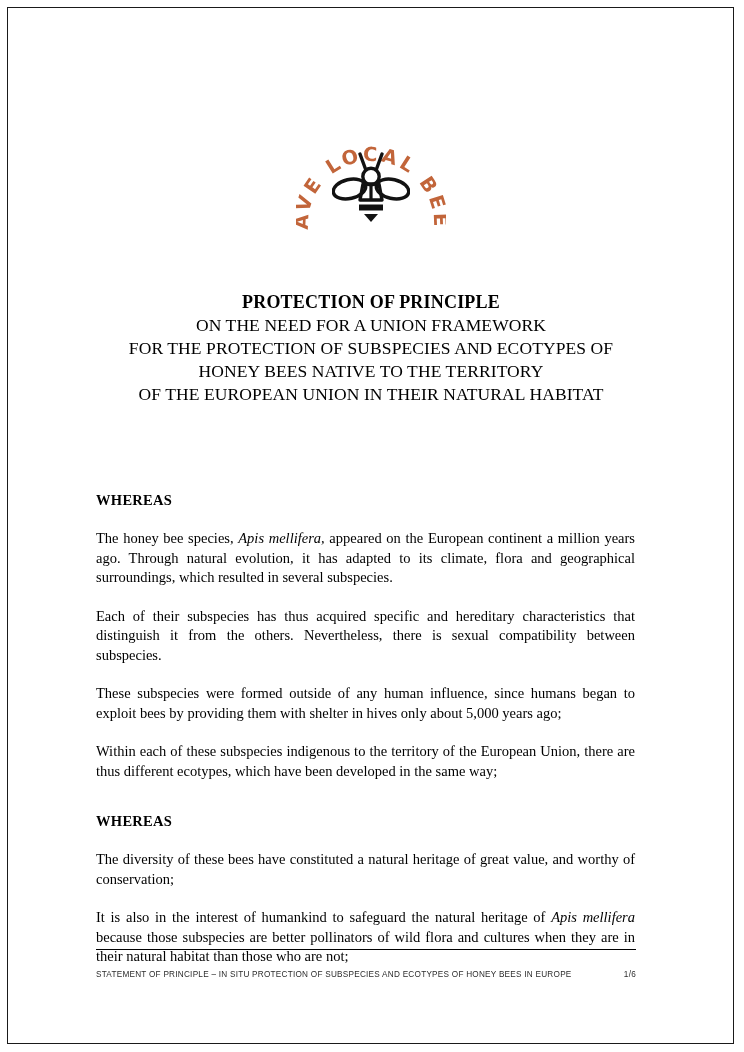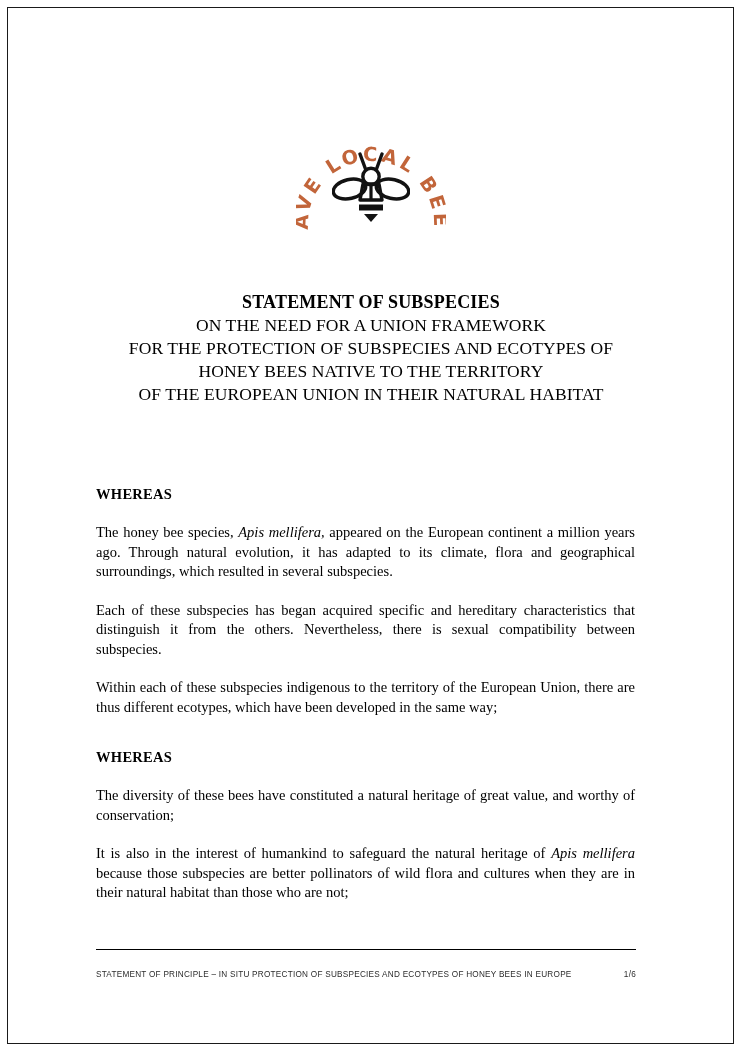"STATEMENT OF SUBSPECIES" div.title-line { text: STATEMENT OF SUBSPECIES -> PROTECTION OF PRINCIPLE }
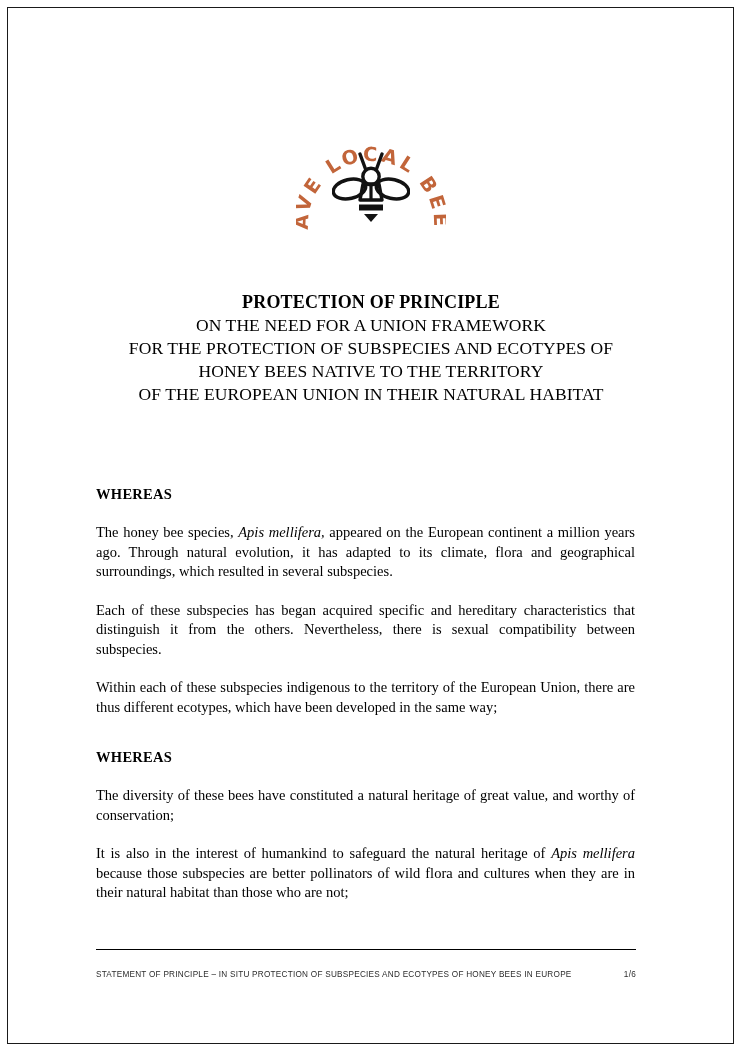"WHEREAS" .heading { margin: 6px 0 20px 0 -> 12px 0 20px 0 }
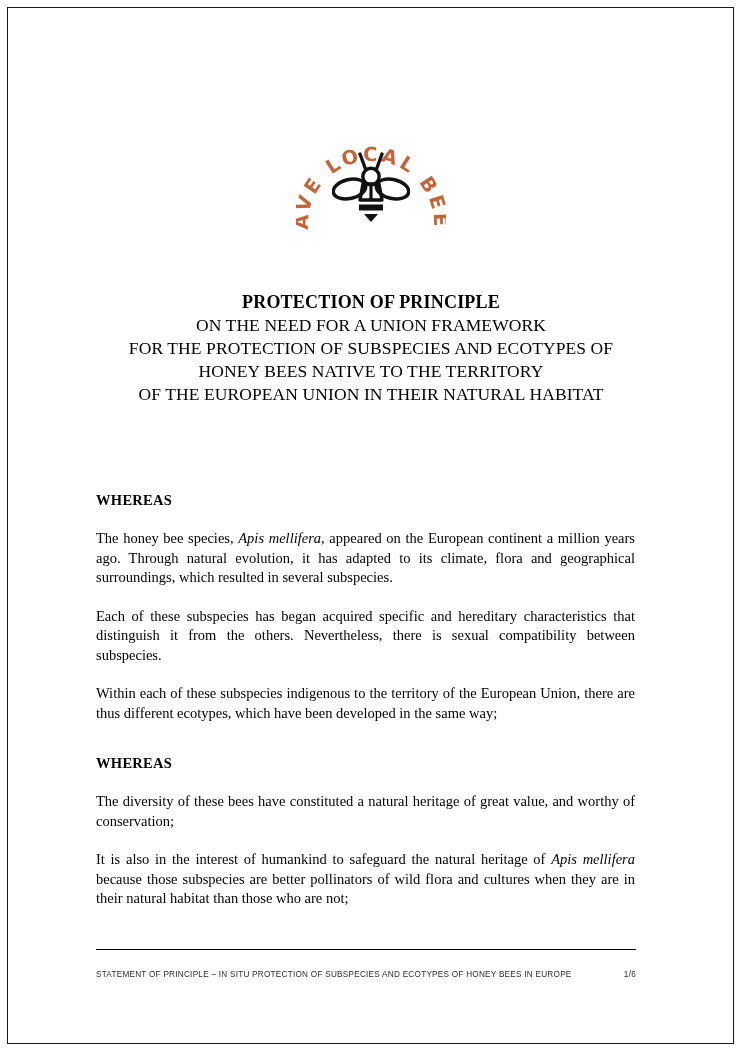"Each of these subspecies has" p.para { text: these subspecies has began -> their subspecies has thus }
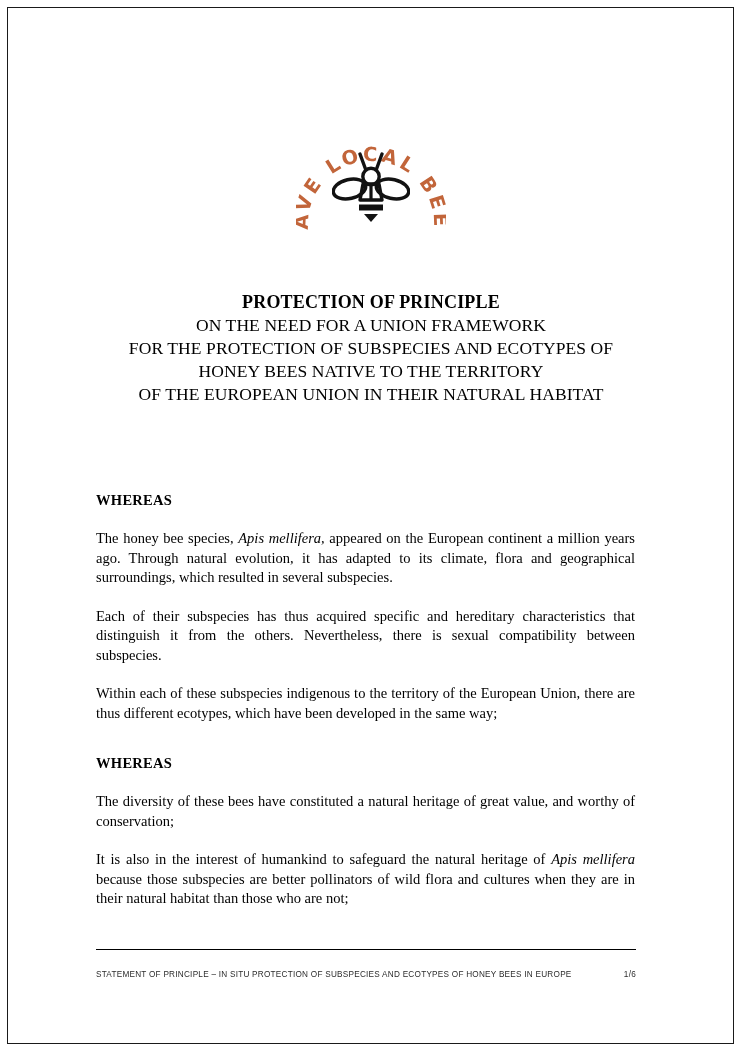"These subspecies were formed outside" p.para { html: none -> <p>These subspecies were formed outside of any human influence, since humans began to exploit bees by providing them with shelter in hives only about 5,000 years ago;</p> }
